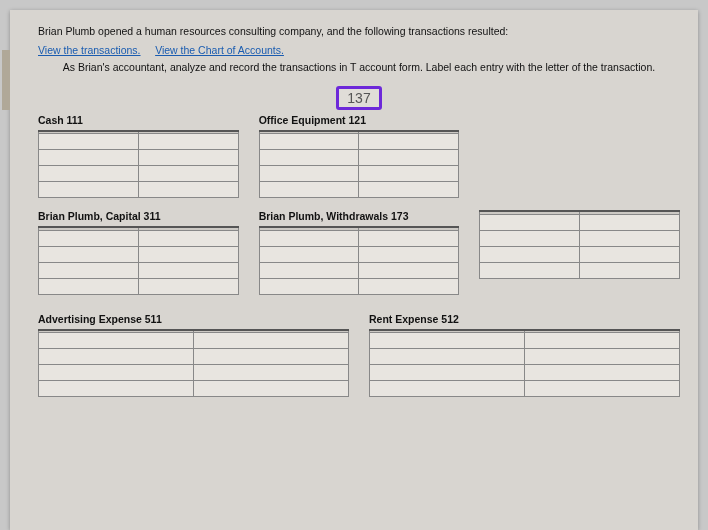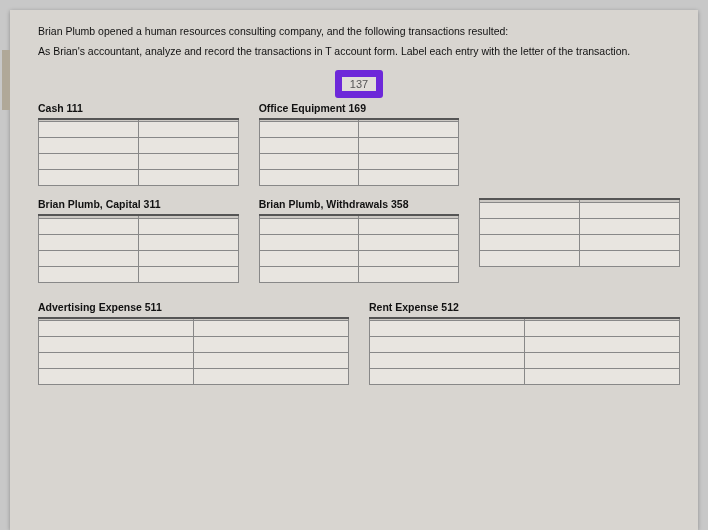"View the transactions. View the" div.links-line { html: none -> <div> <a>View the transactions.</a> &nbsp;&nbsp;&nbsp; <a>View the Chart of Accounts.</a> </div> }
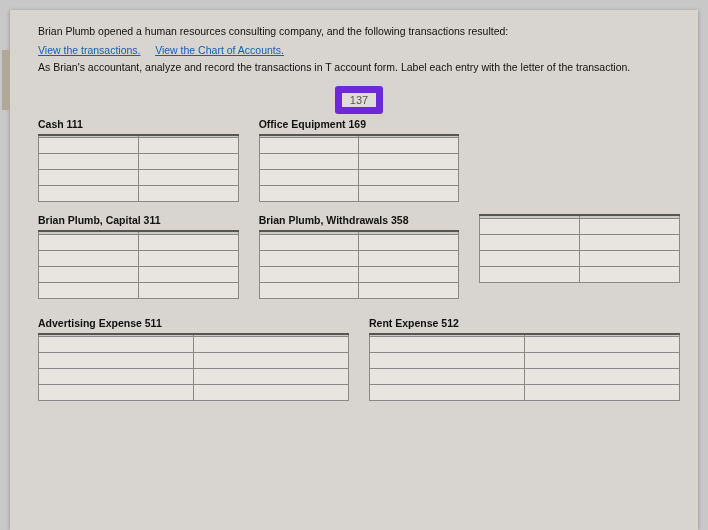"As Brian's accountant, analyze and" .instruction-text { text-align: none -> center }
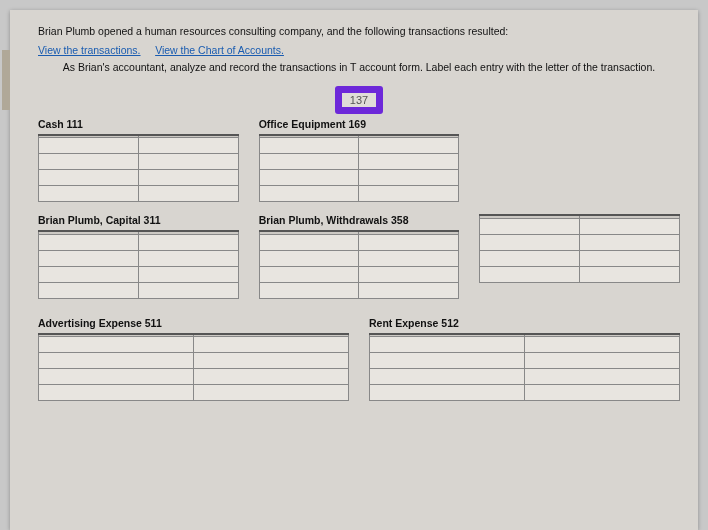"137" .page-ref { border: 7px solid #6d28d9 -> 3px solid #6d28d9; font-size: 11px -> 14px }
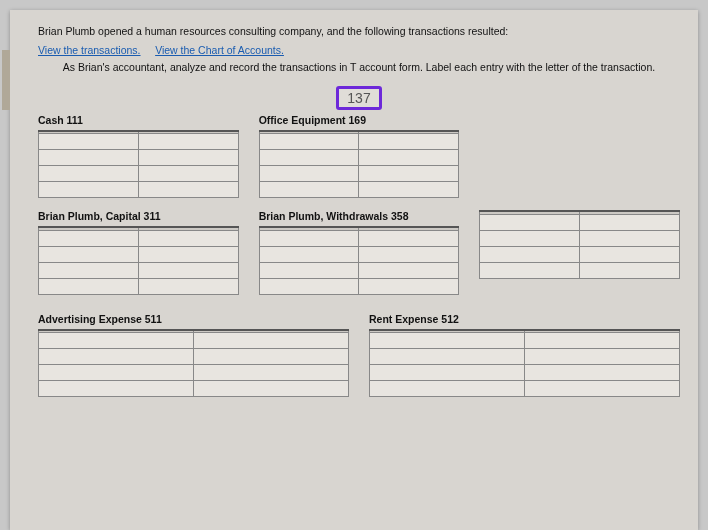"Office Equipment 169" div.account-title { text: 169 -> 121 }
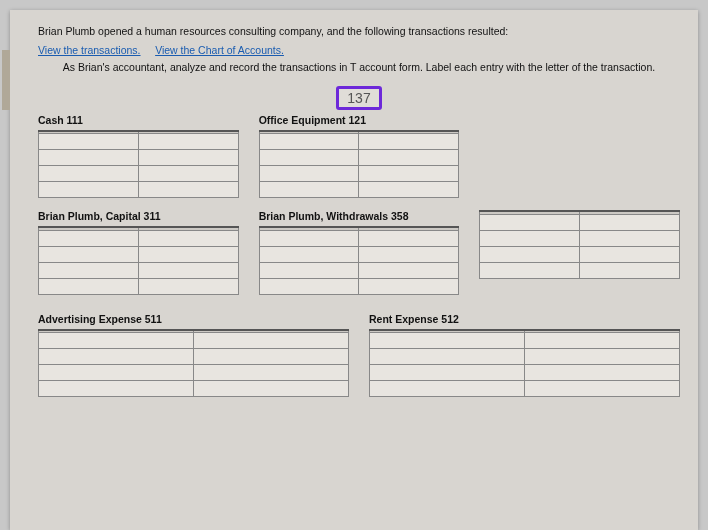"Brian Plumb, Withdrawals 358" div.account-title { text: 358 -> 173 }
